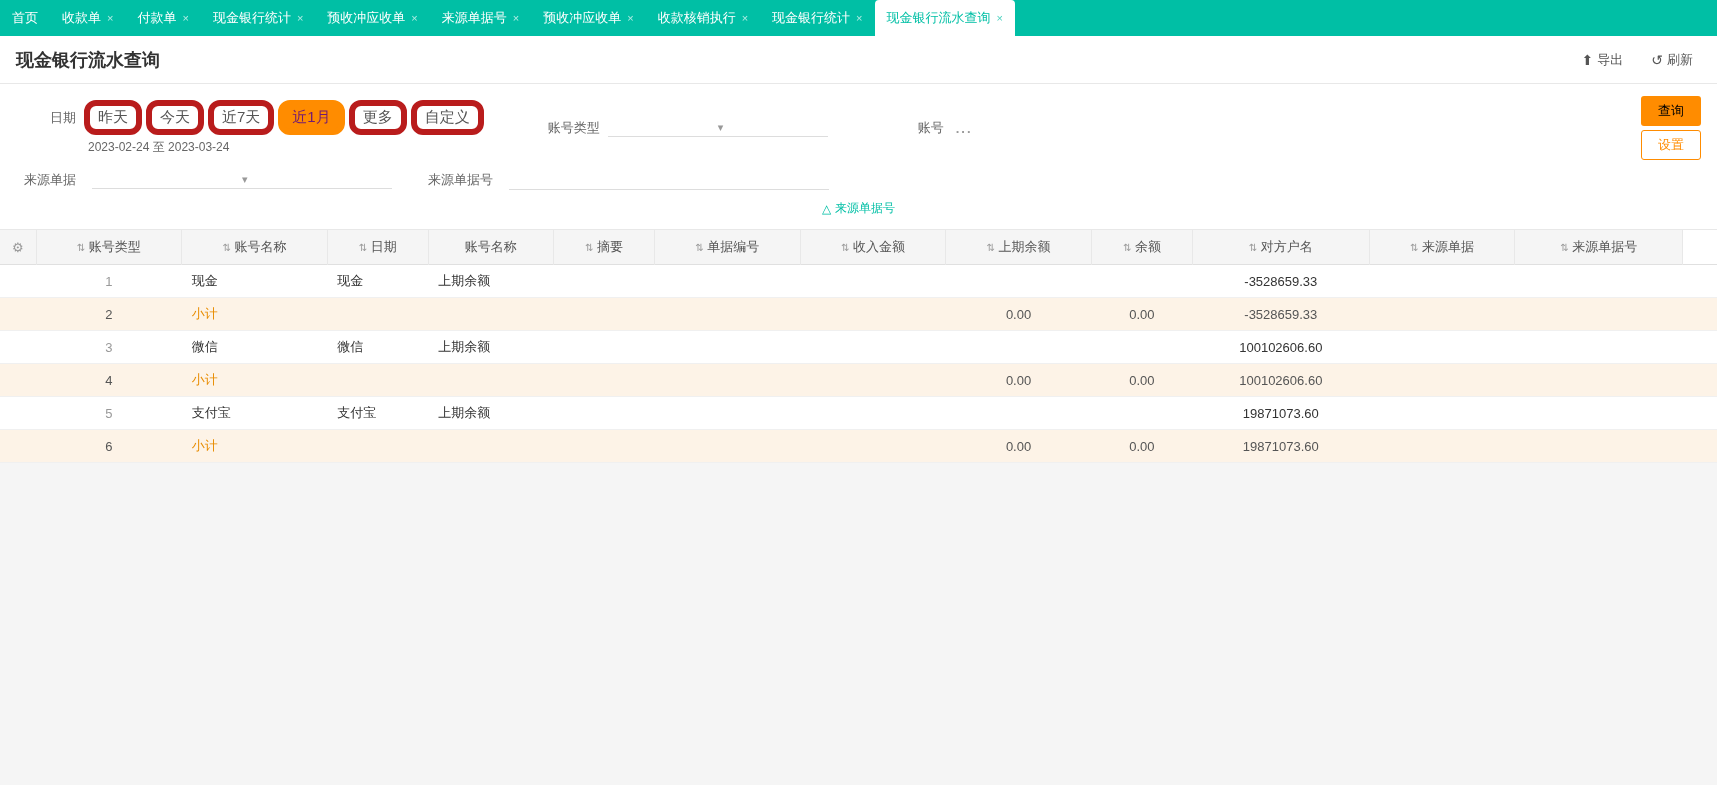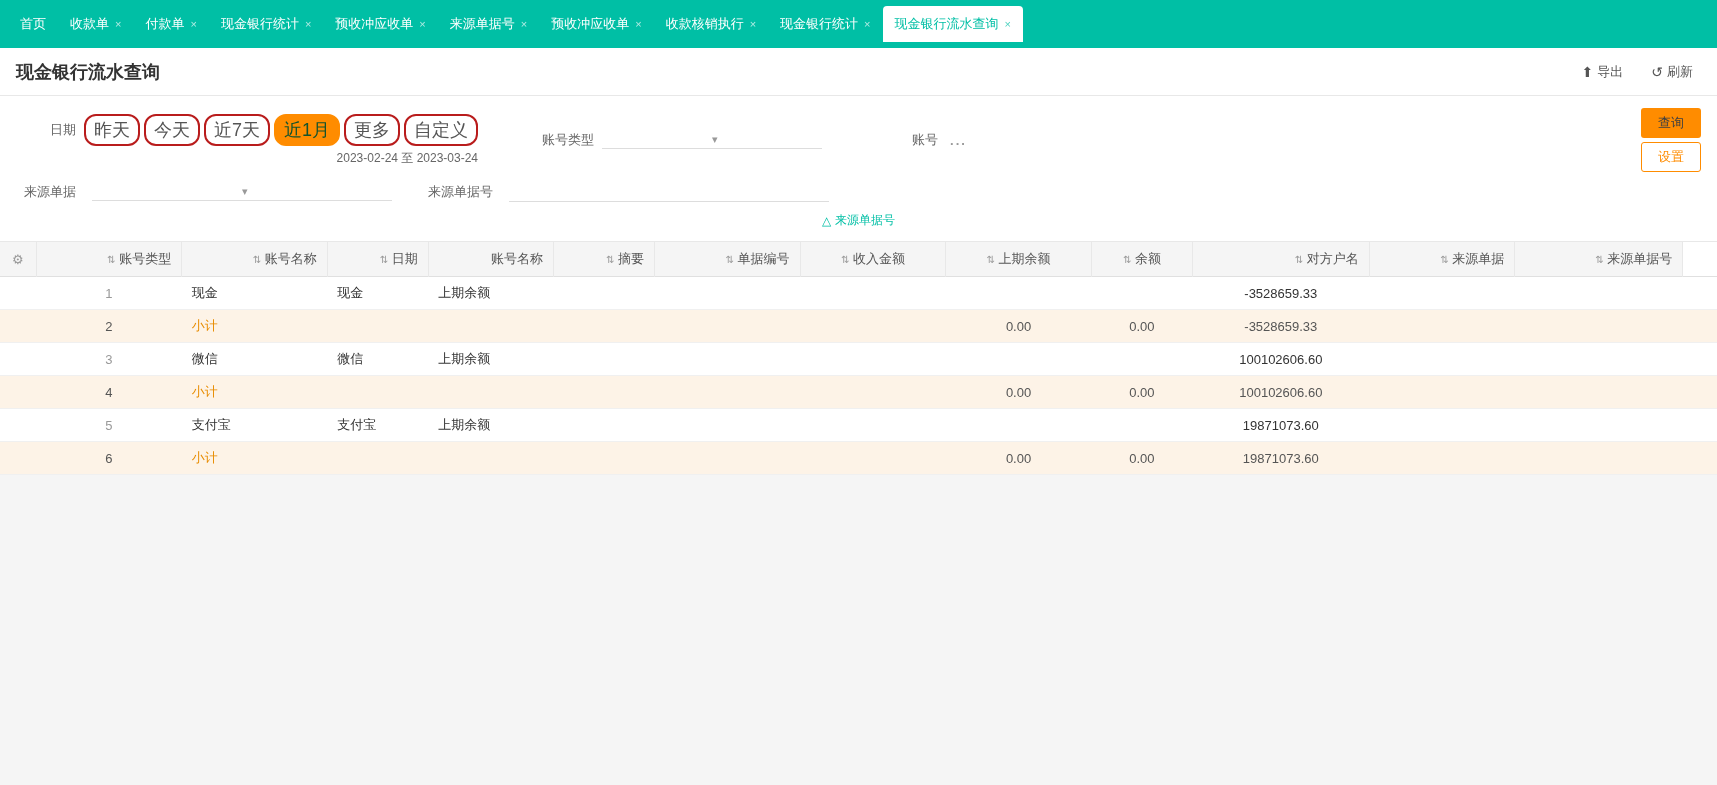"首页" .top-nav { height: 48px -> 36px; padding: 0 8px -> 0 0 }
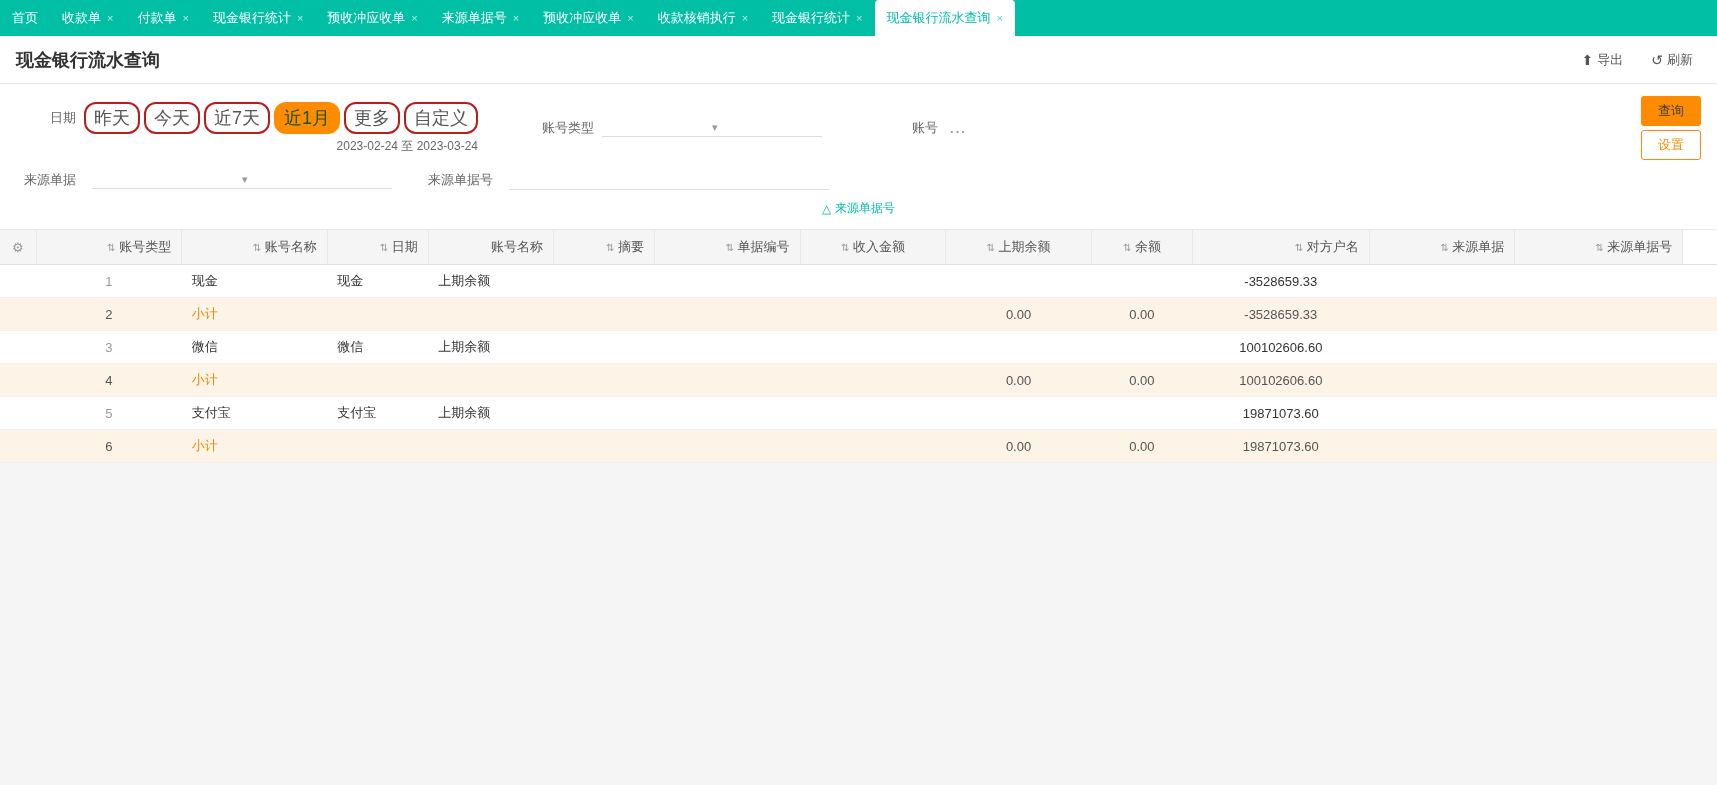"昨天" .date-btn { border: 2px solid #b91c1c -> 6px solid #b91c1c; font-size: 18px -> 15px }
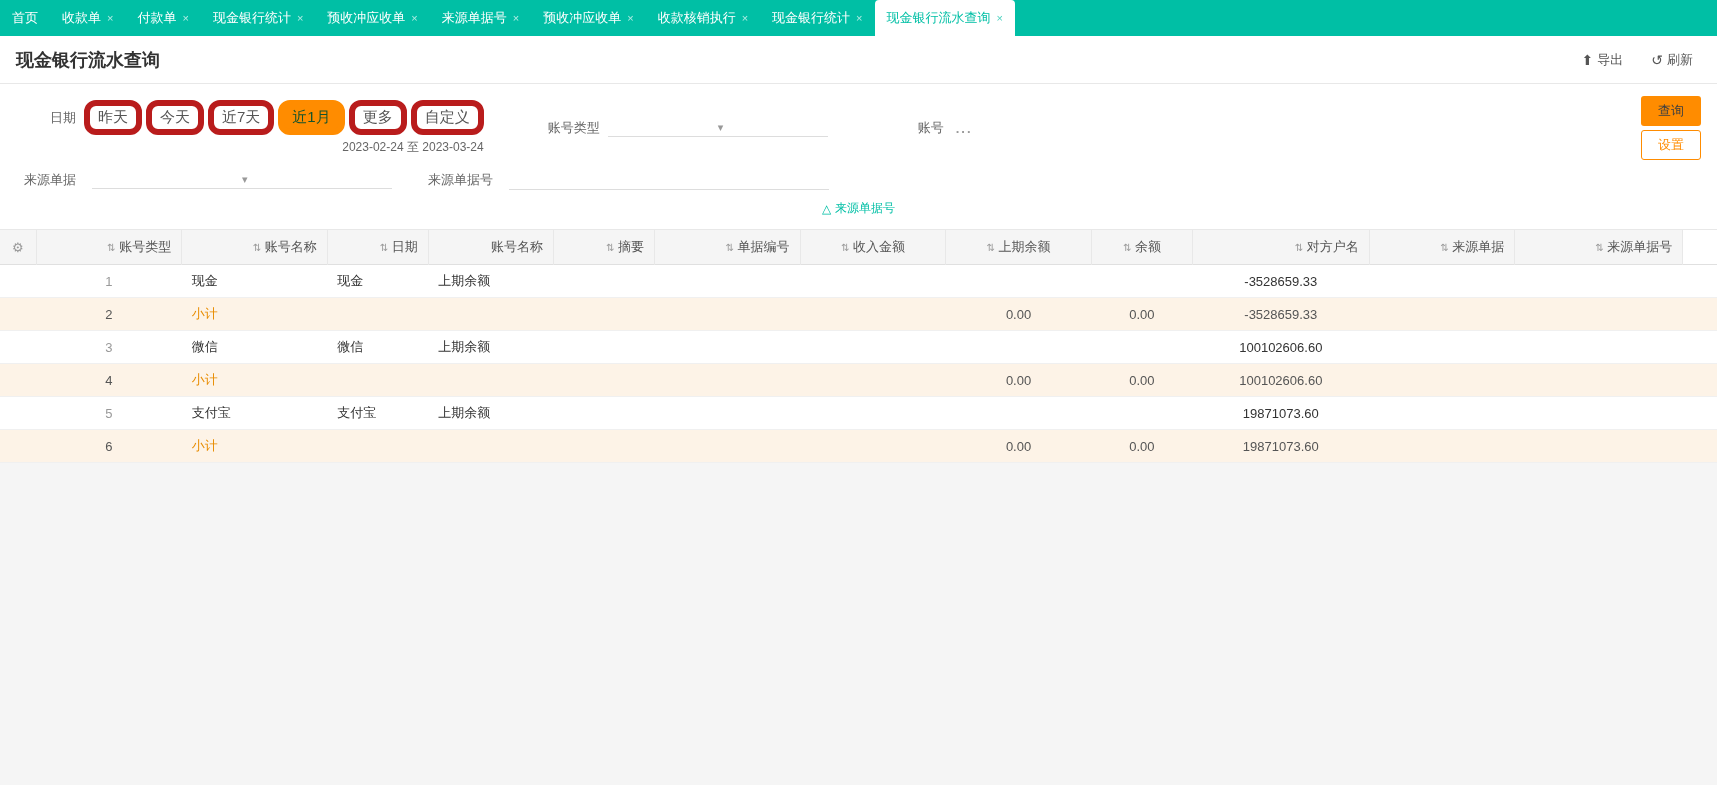"近1月" .date-btn.active { color: #14532d -> #701a75 }
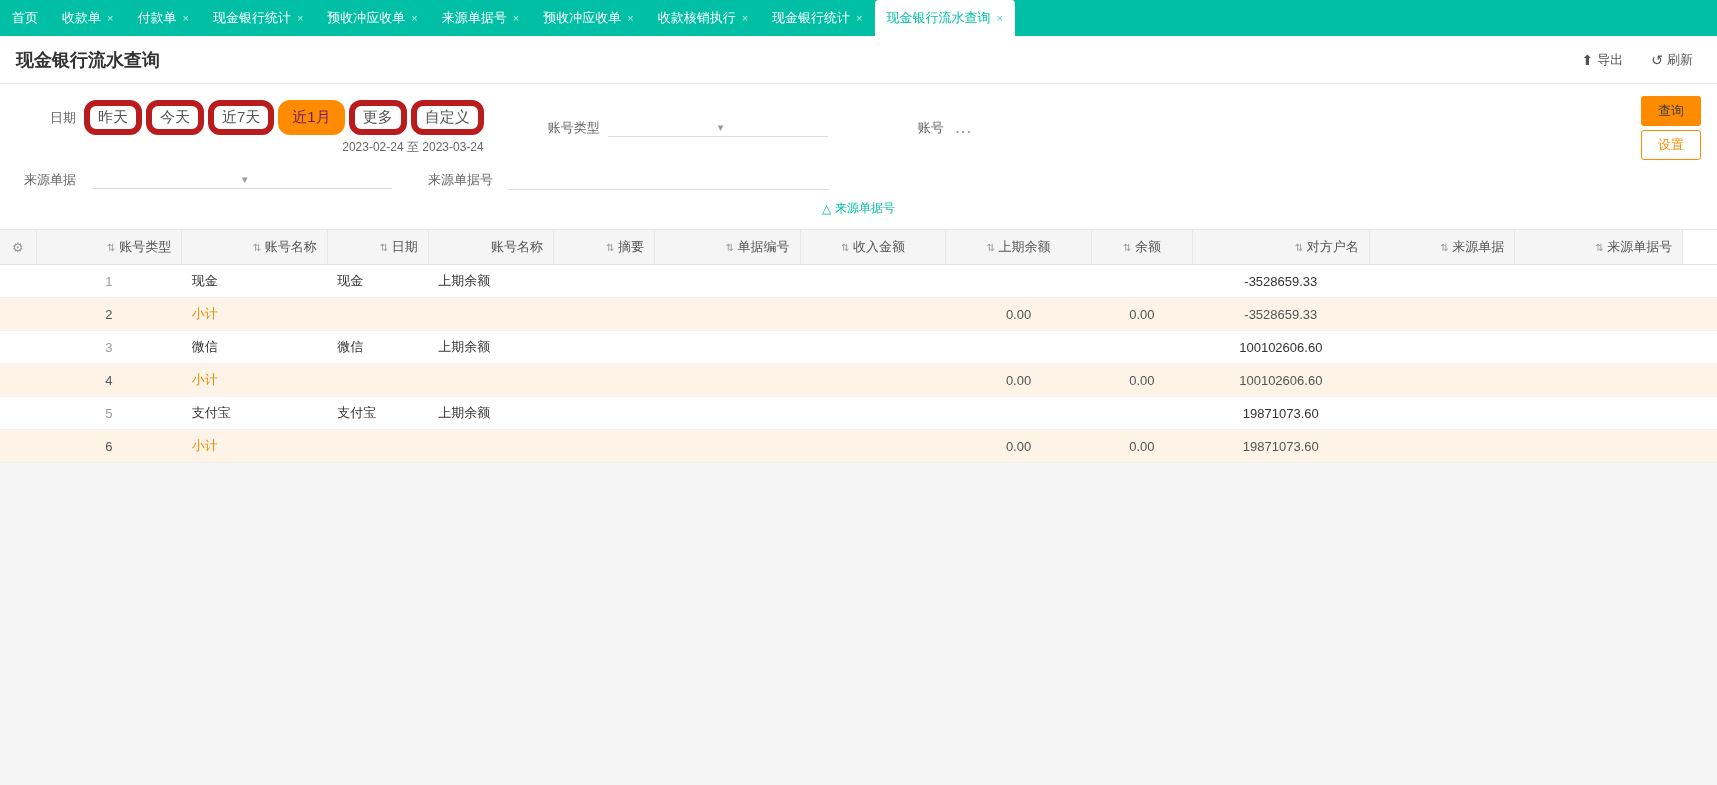"查询" .query-btn { color: #404040 -> #000000 }
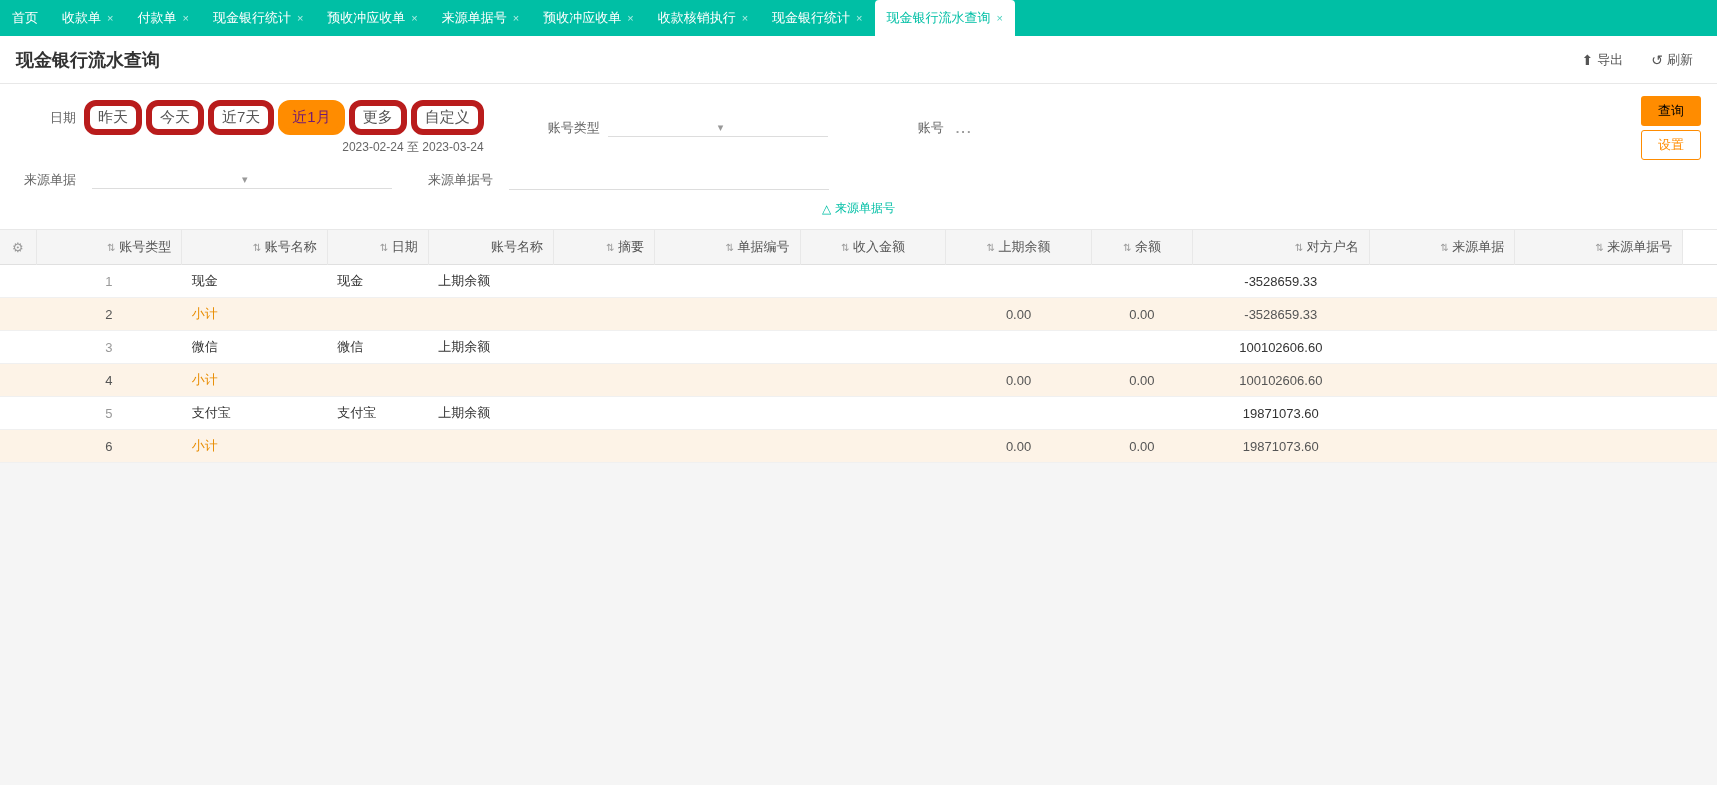"2023-02-24 至 2023-03-24" div { justify-content: flex-end -> none }
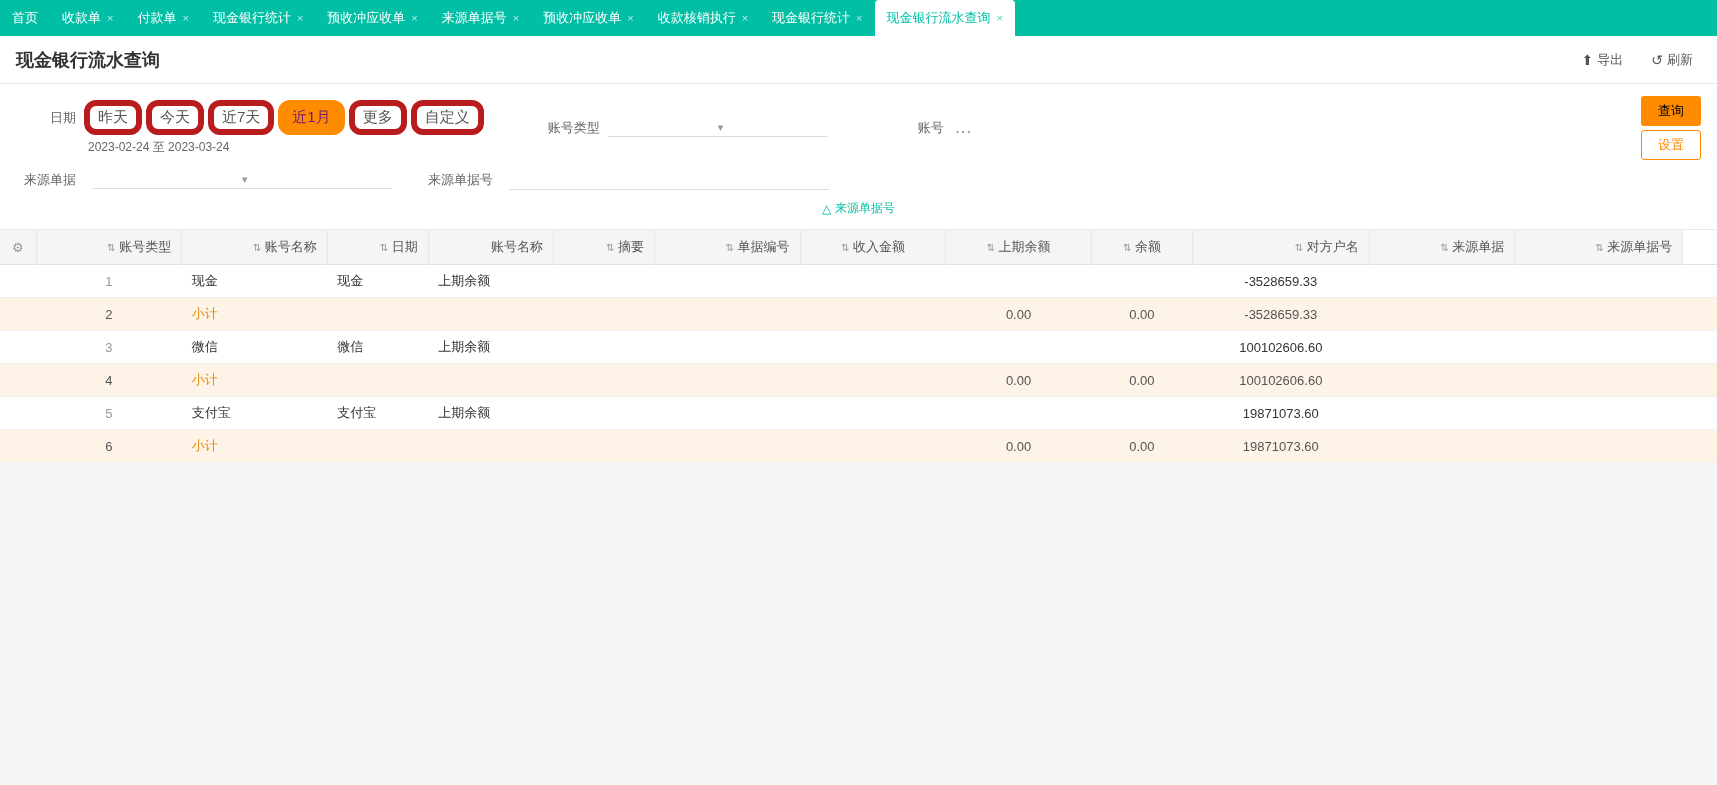"⇅ 账号类型" thead th { text-align: right -> center }
